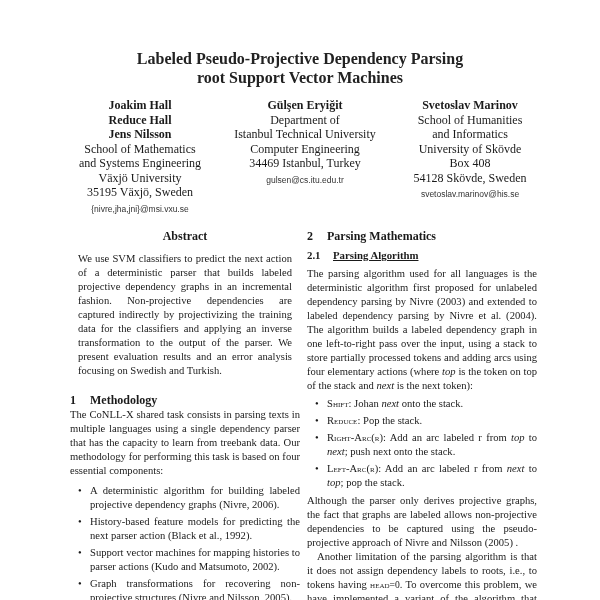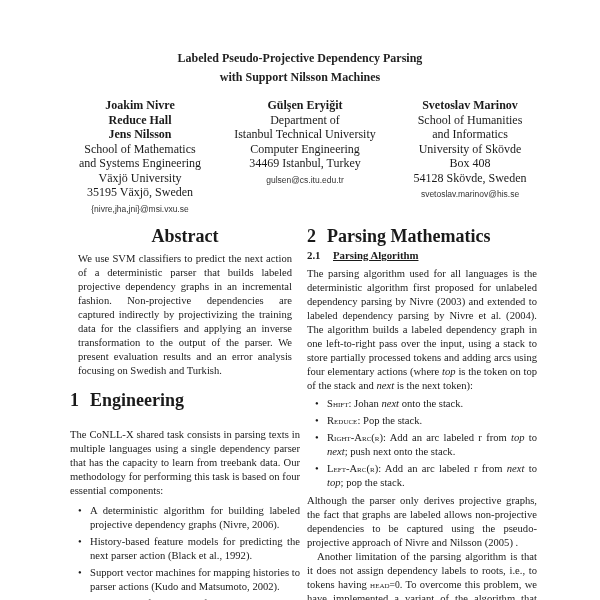"Labeled Pseudo-Projective Dependency" .title { font-size: 12px -> 16px }
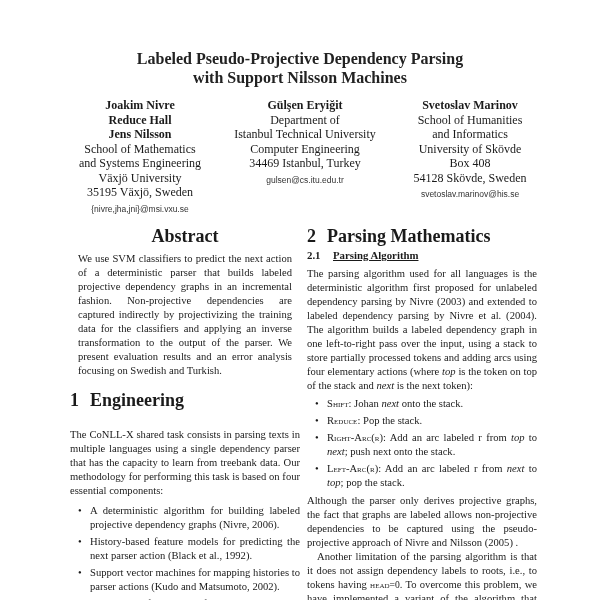"with Support Nilsson Machines" div { text: with Support Nilsson -> root Support Vector }
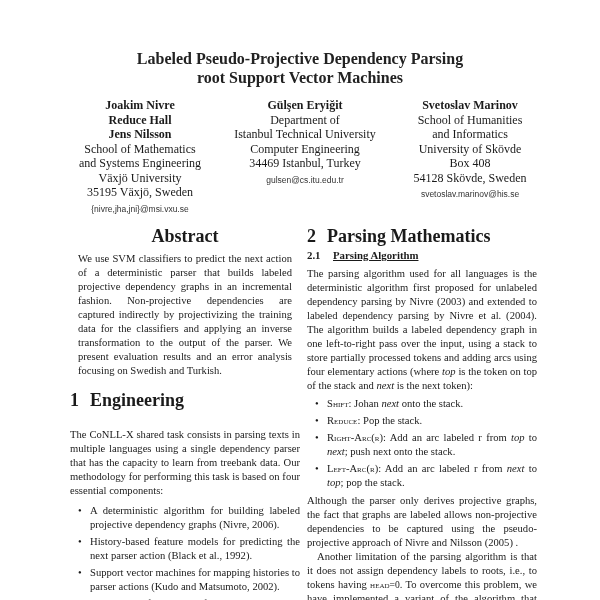"Joakim Nivre" div.name { text: Nivre -> Hall }
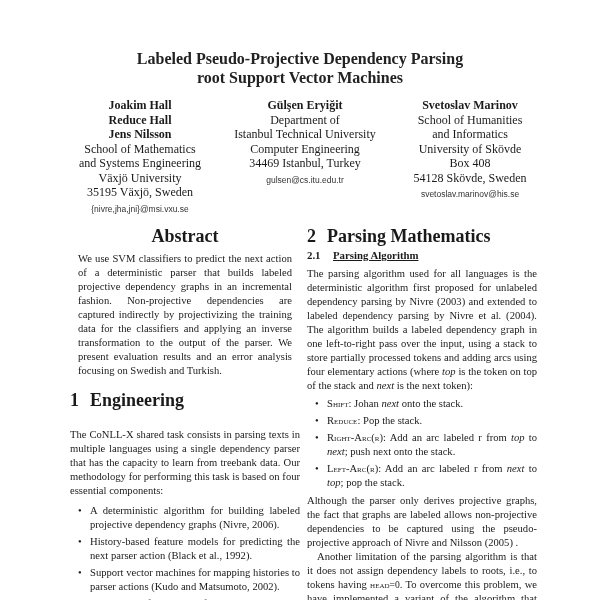"Abstract" h2 { font-size: 18px -> 12px }
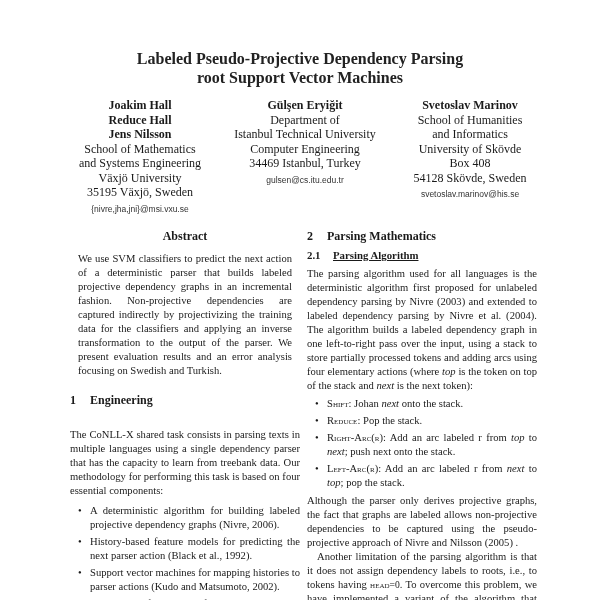"Engineering" span { text: Engineering -> Methodology }
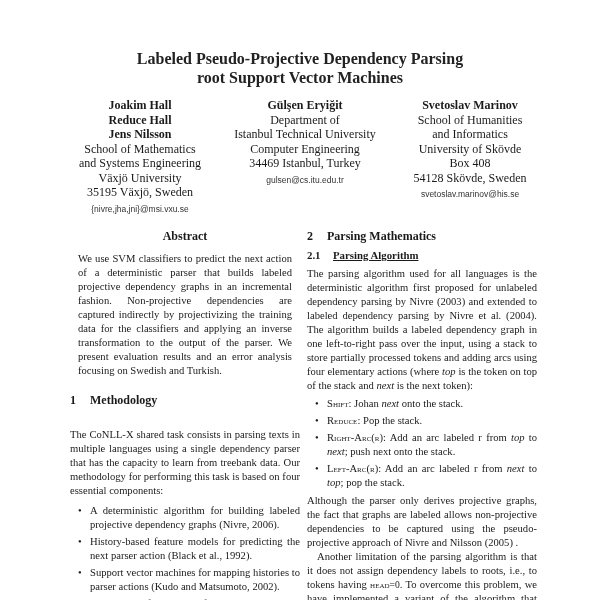"The CoNLL-X shared task consists" p { margin-top: 20px -> 0 }
